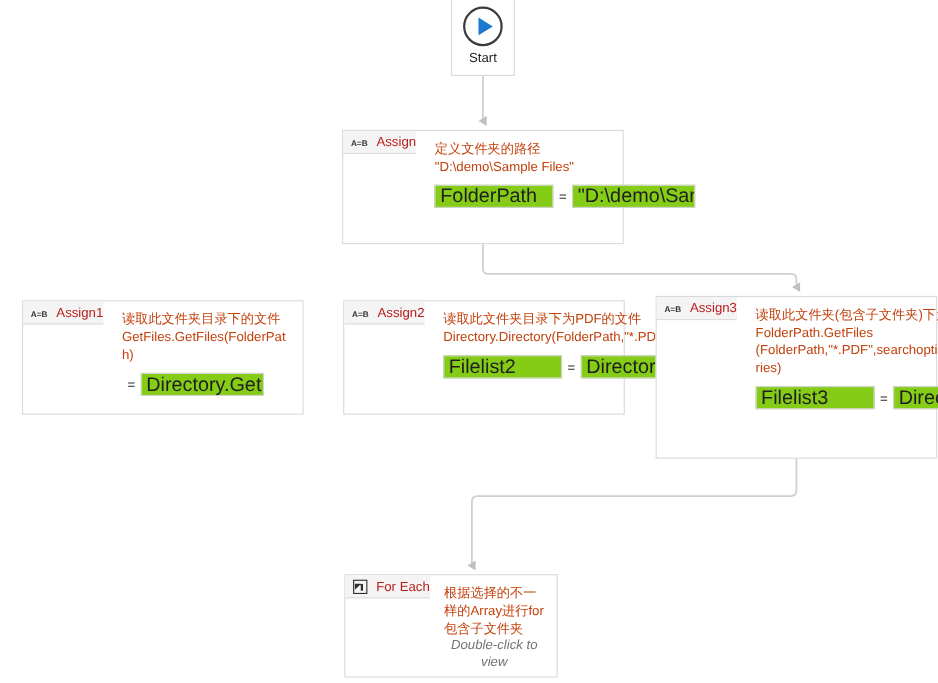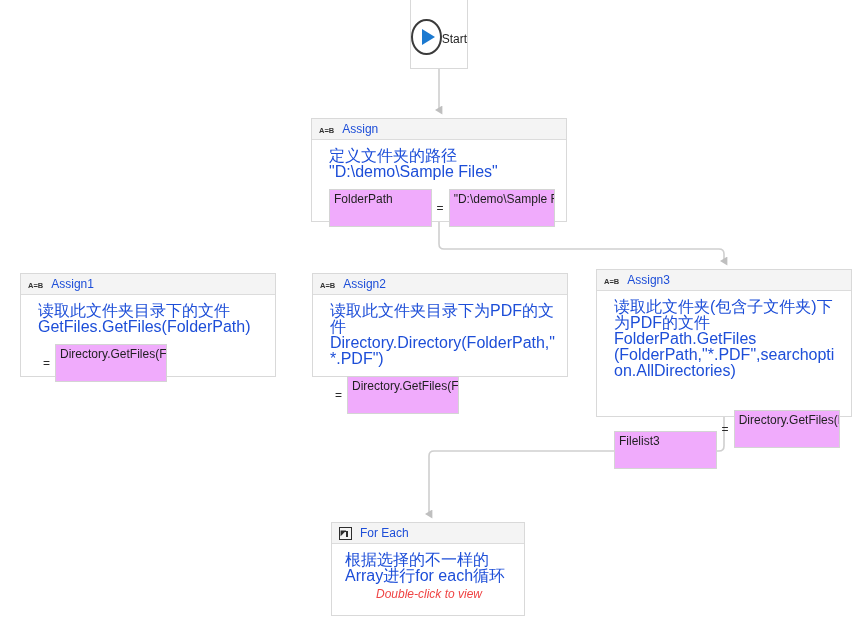"Start" .start-node { flex-direction: row -> column }
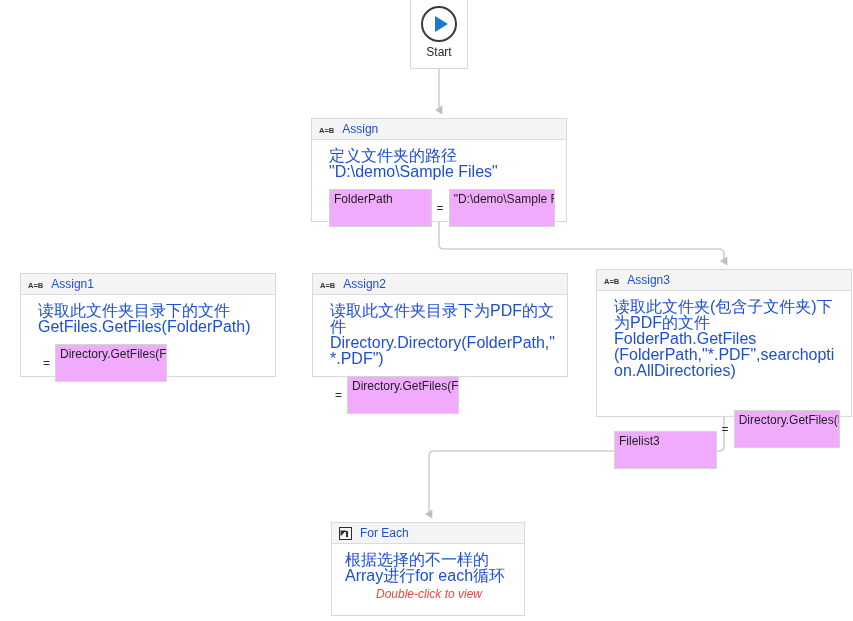"A=B" .activity { flex-direction: column -> row }
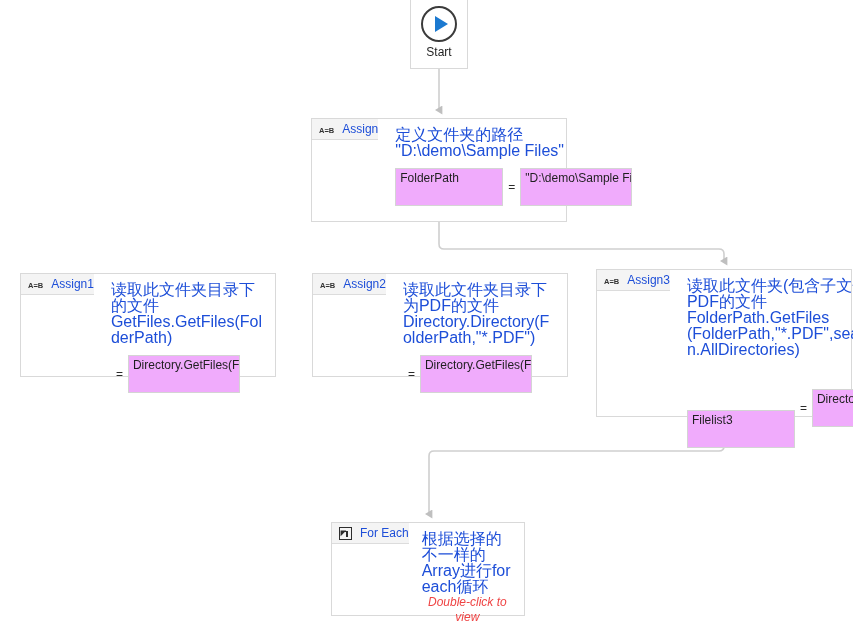"Assign" .activity-title { color: #1d4ed8 -> #b91c1c }
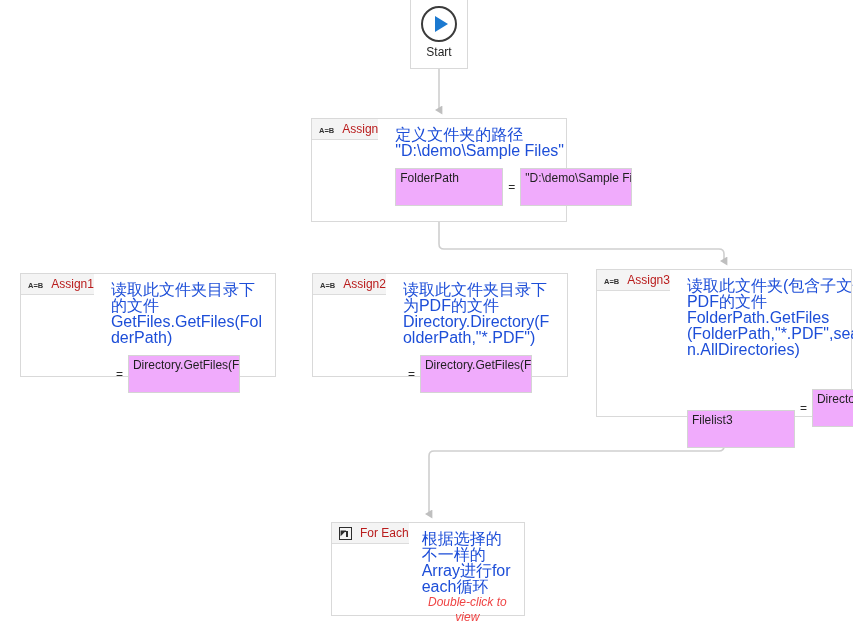"定义文件夹的路径" .note { color: #1d4ed8 -> #c2410c; font-size: 16px -> 12px }
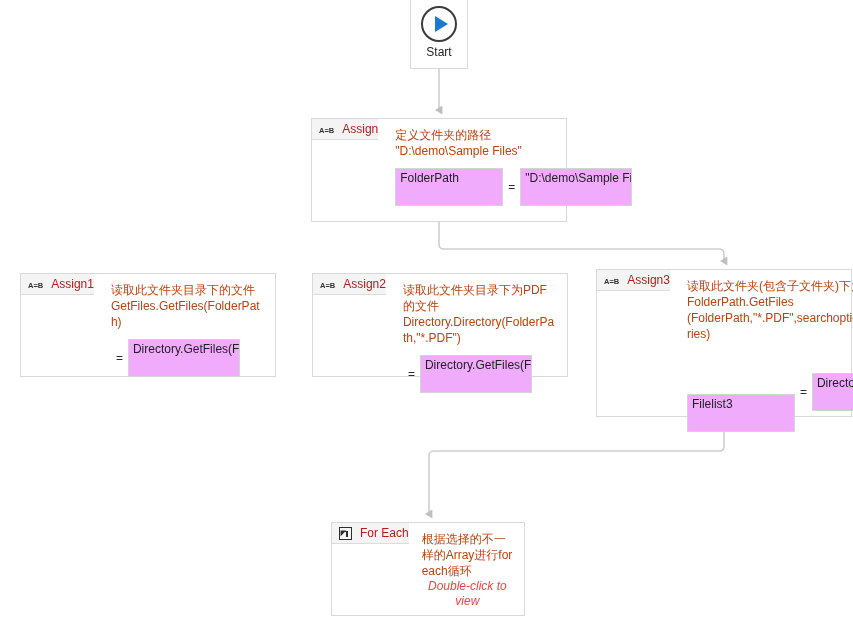"FolderPath" .field { background: #f0abfc -> #84cc16; font-size: 12px -> 18px; height: 38px -> 21px }
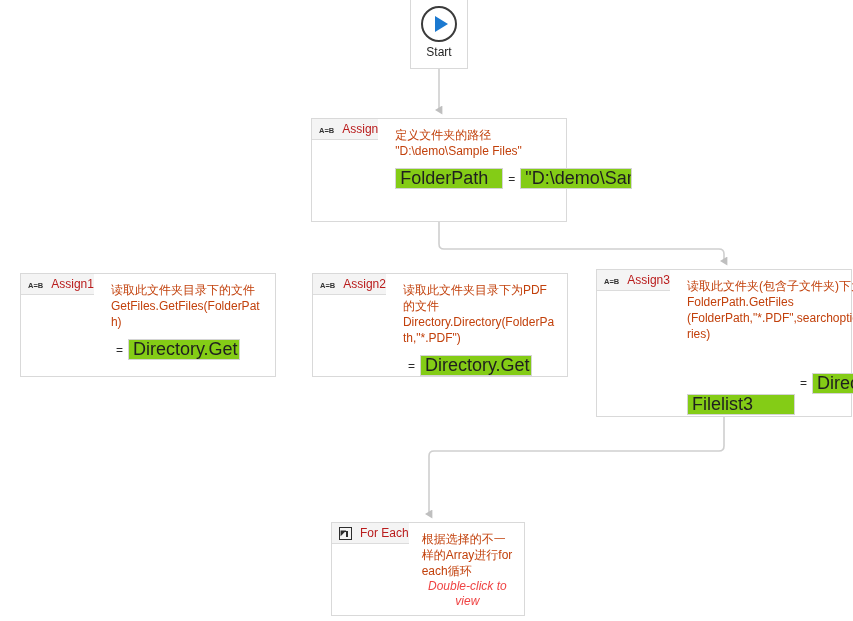"Filelist2" div.field { html: none -> <div>Filelist2</div> }
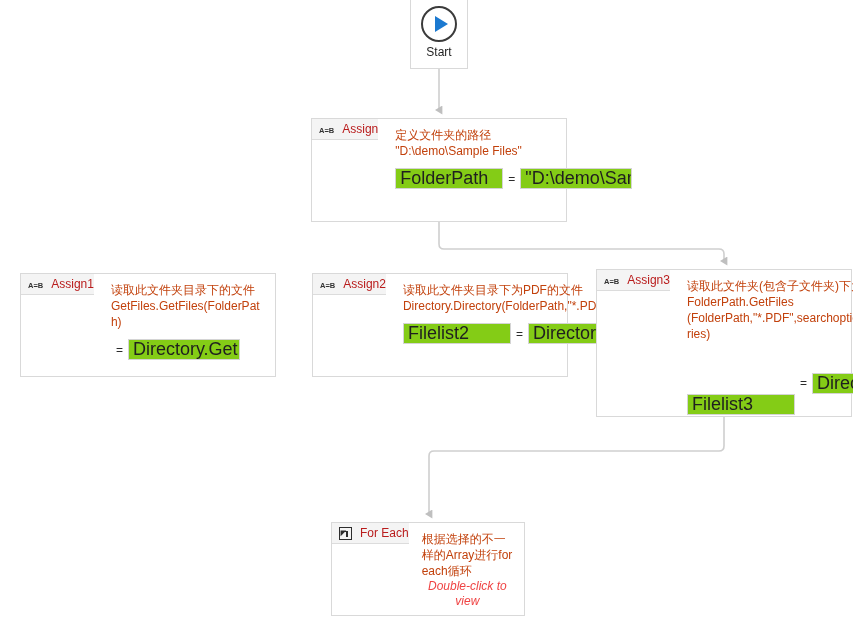"Filelist3" #node-assign3 .field.to { margin-top: 43px -> none }
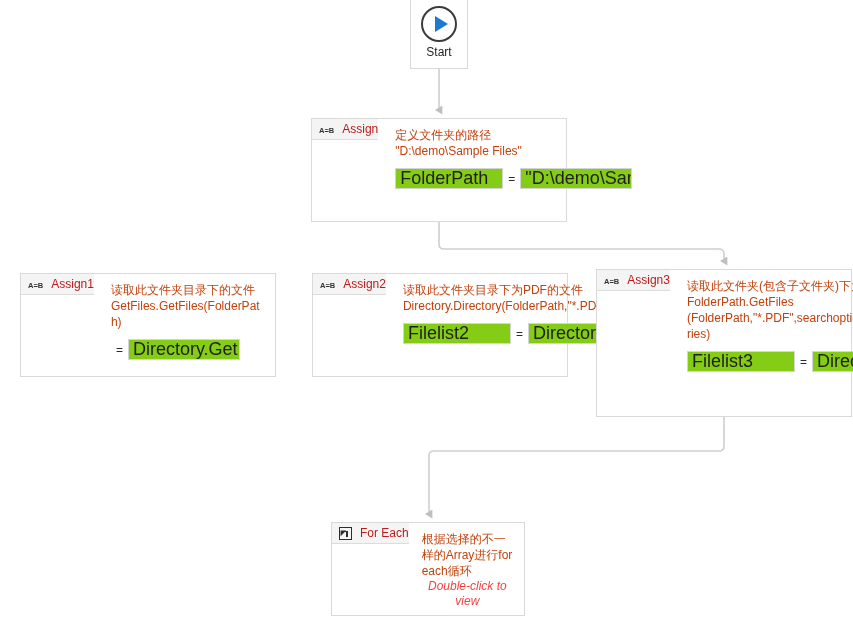"For Each" #node-foreach { left: 331px -> 313px }
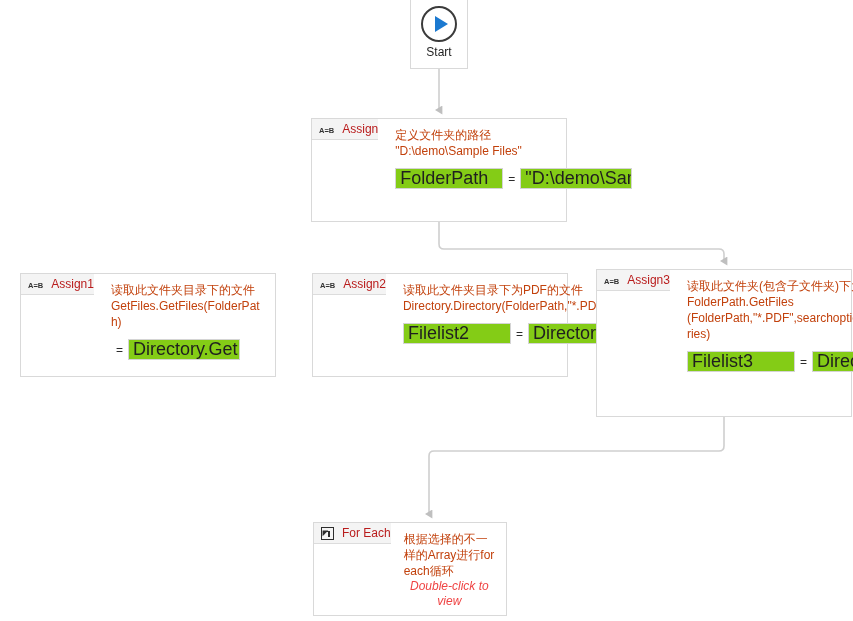"根据选择的不一样的Array进行for each循环" div.note { text: each循环 -> 包含子文件夹 }
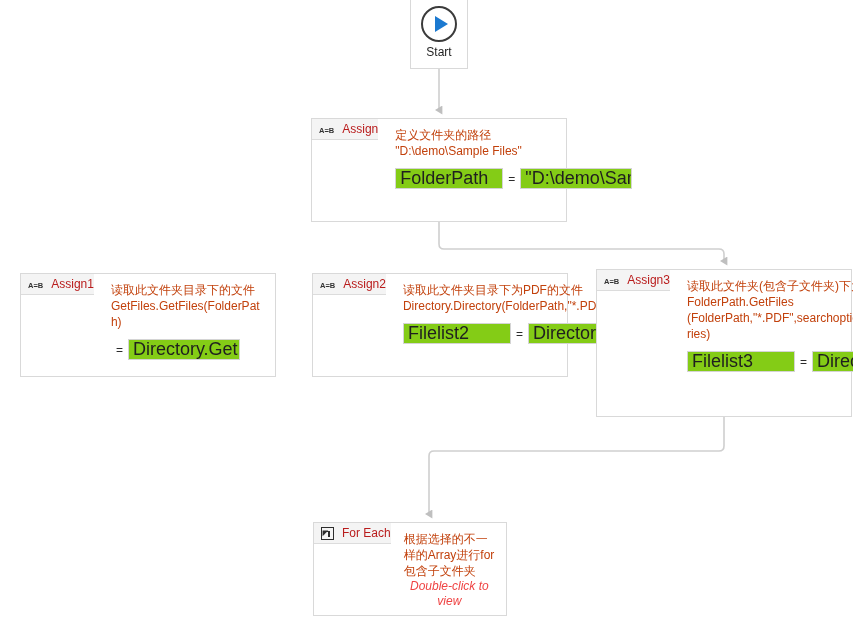"Double-click to view" .dbl-click { color: #ef4444 -> #737373 }
